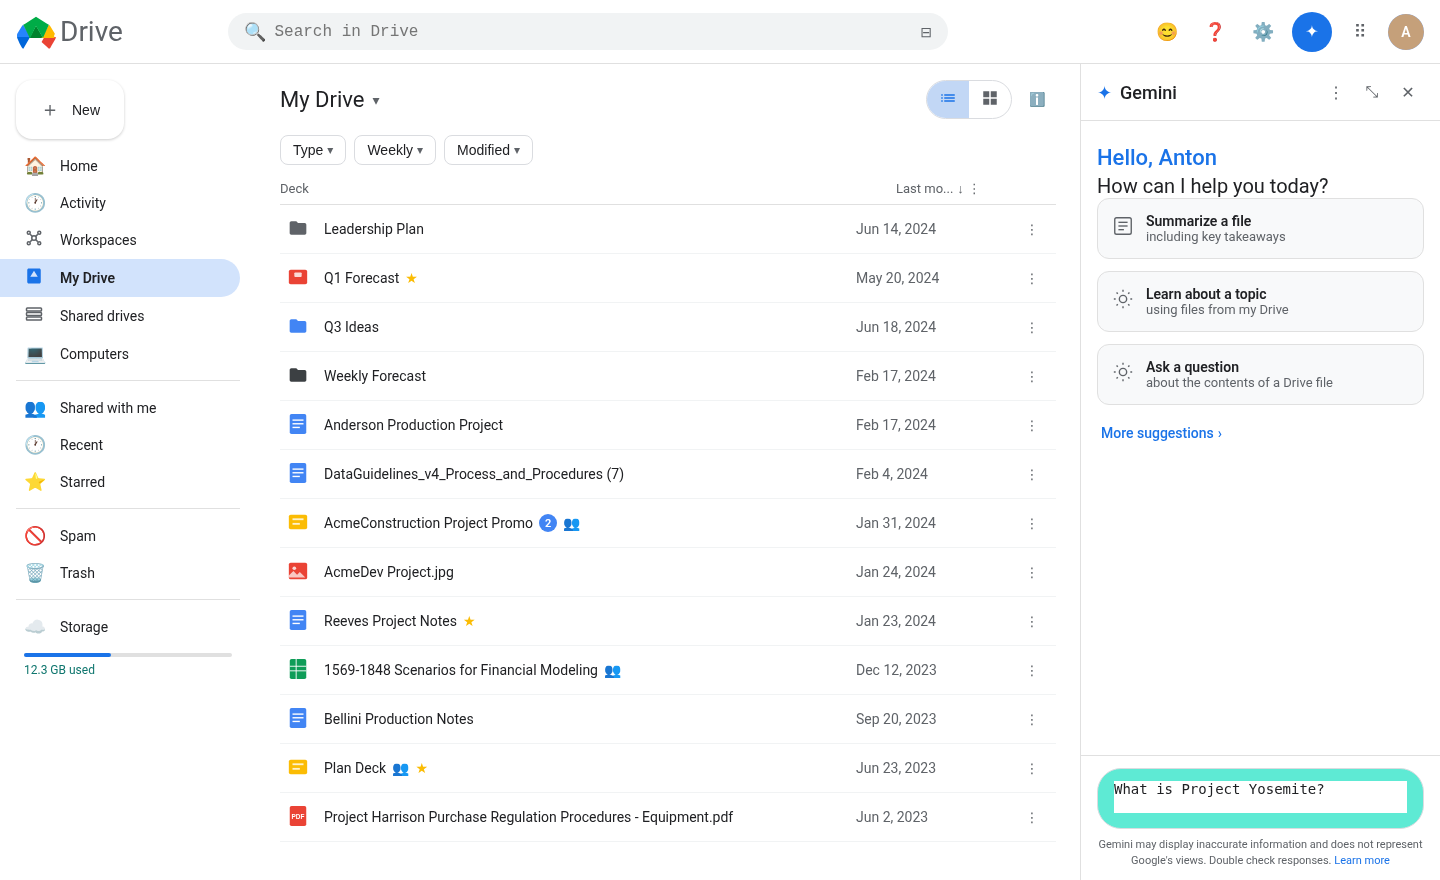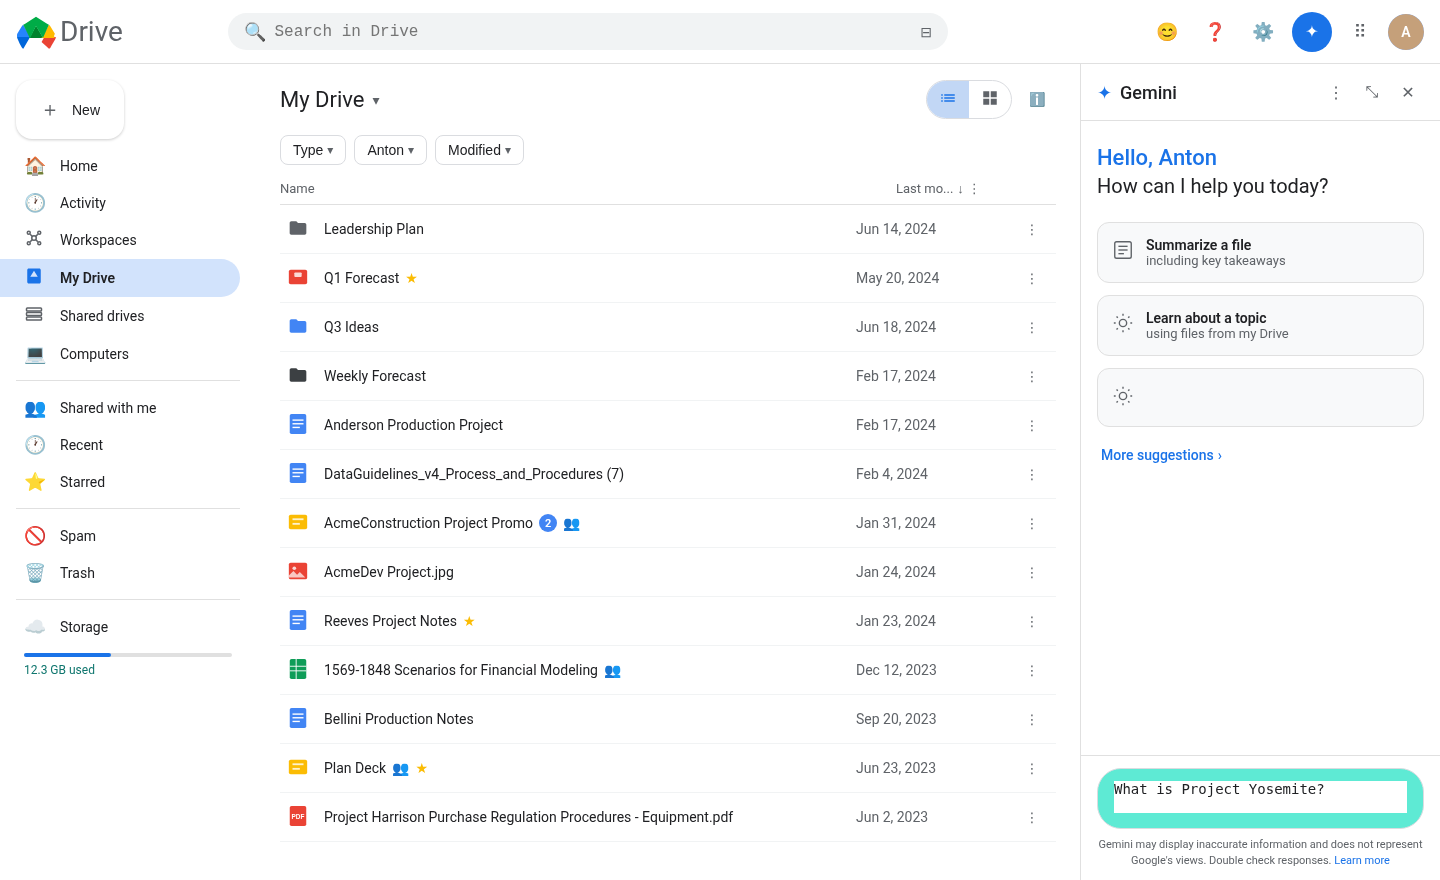"Anton" span { text: Anton -> Weekly }
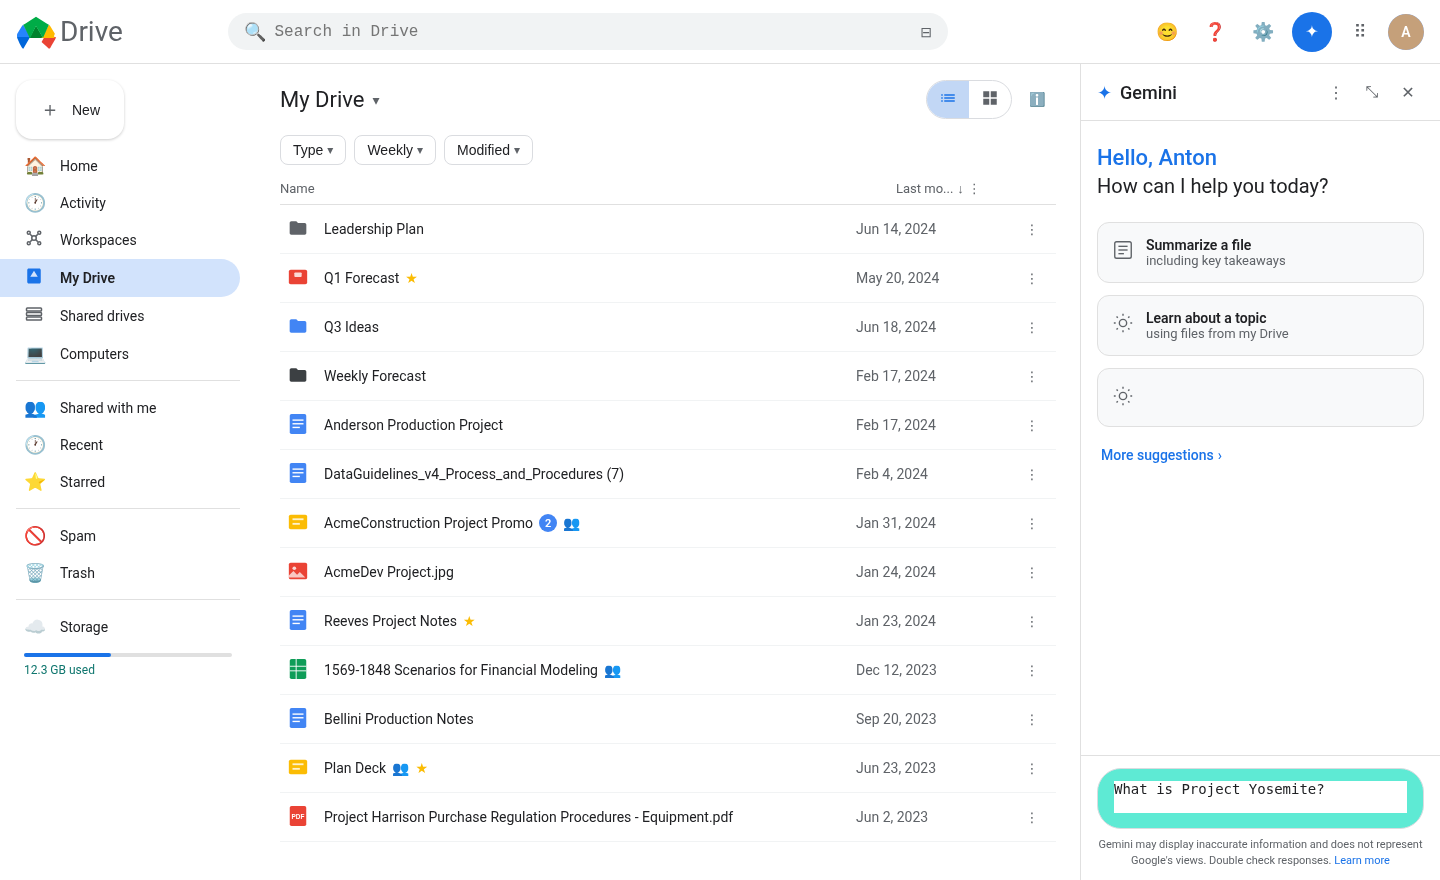"Name" span { text: Name -> Deck }
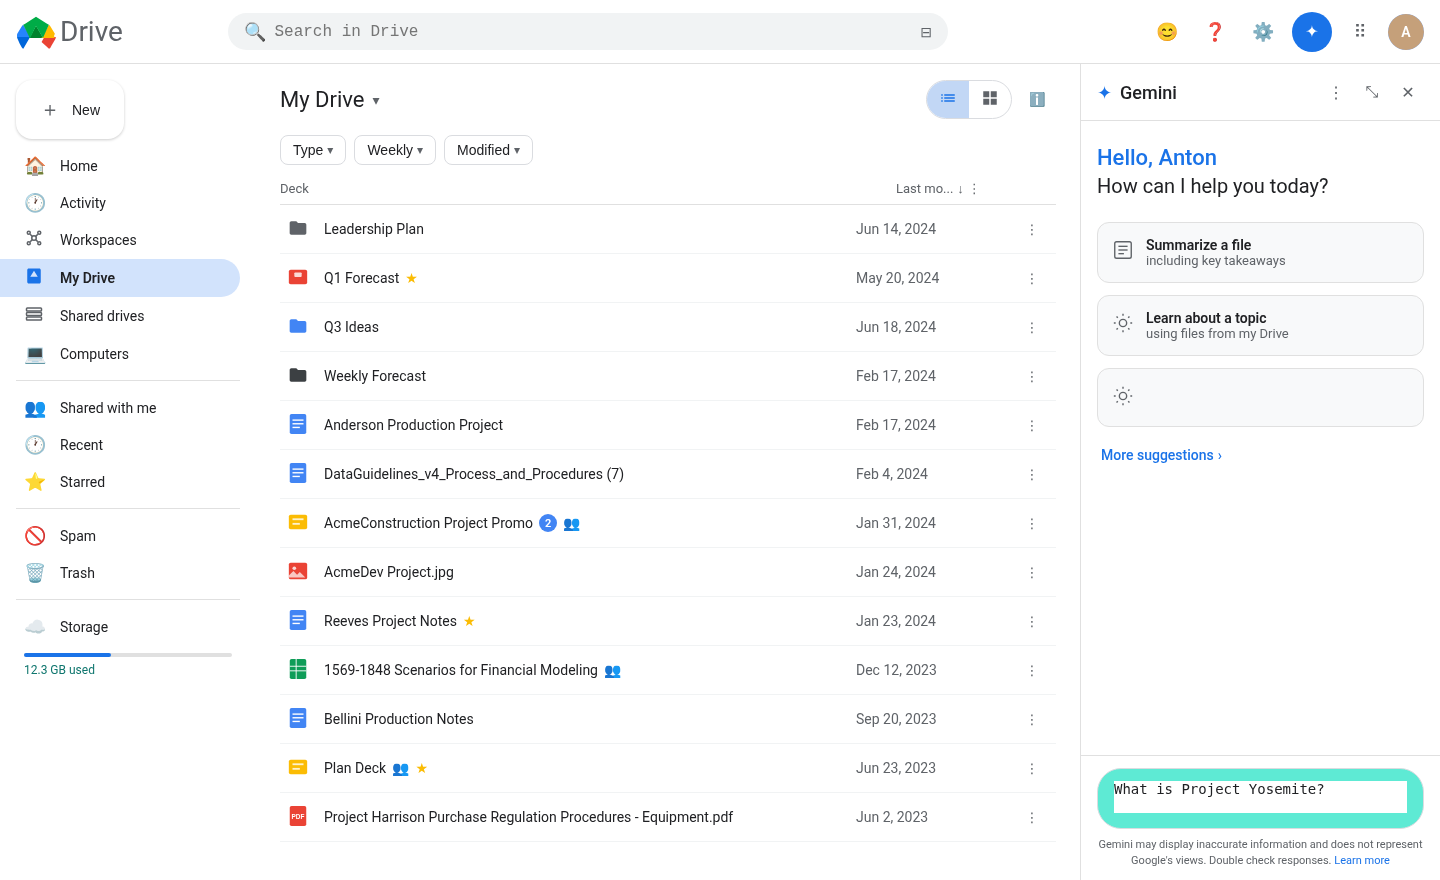"How can I help you" .gemini-subgreeting { margin-bottom: 24px -> none }
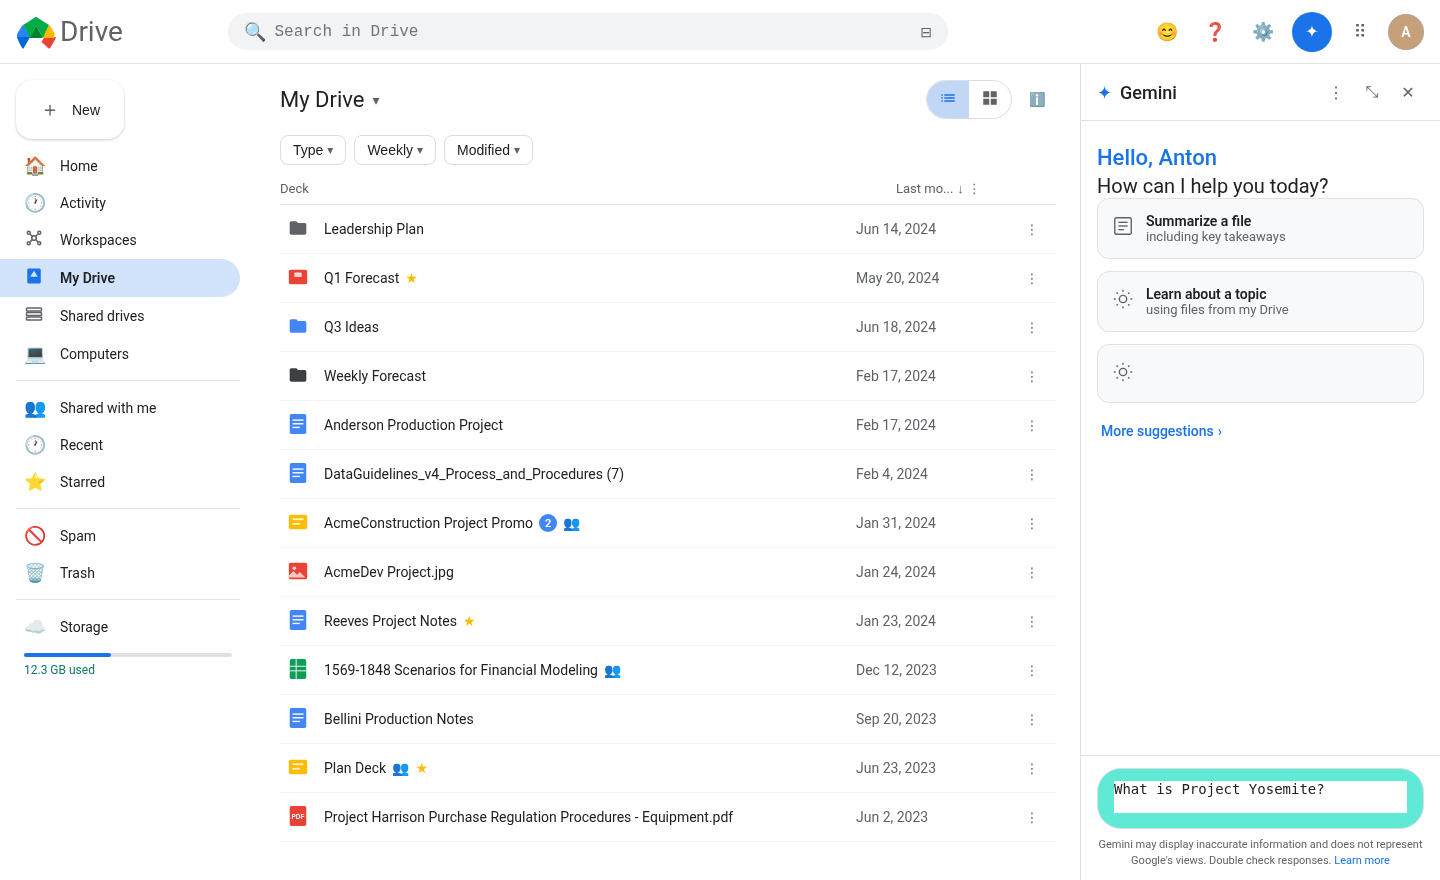"Ask a question" div.sug-text { html: none -> <div> <span>Ask a question</span> <span>about the contents of a Drive file</span> </div> }
